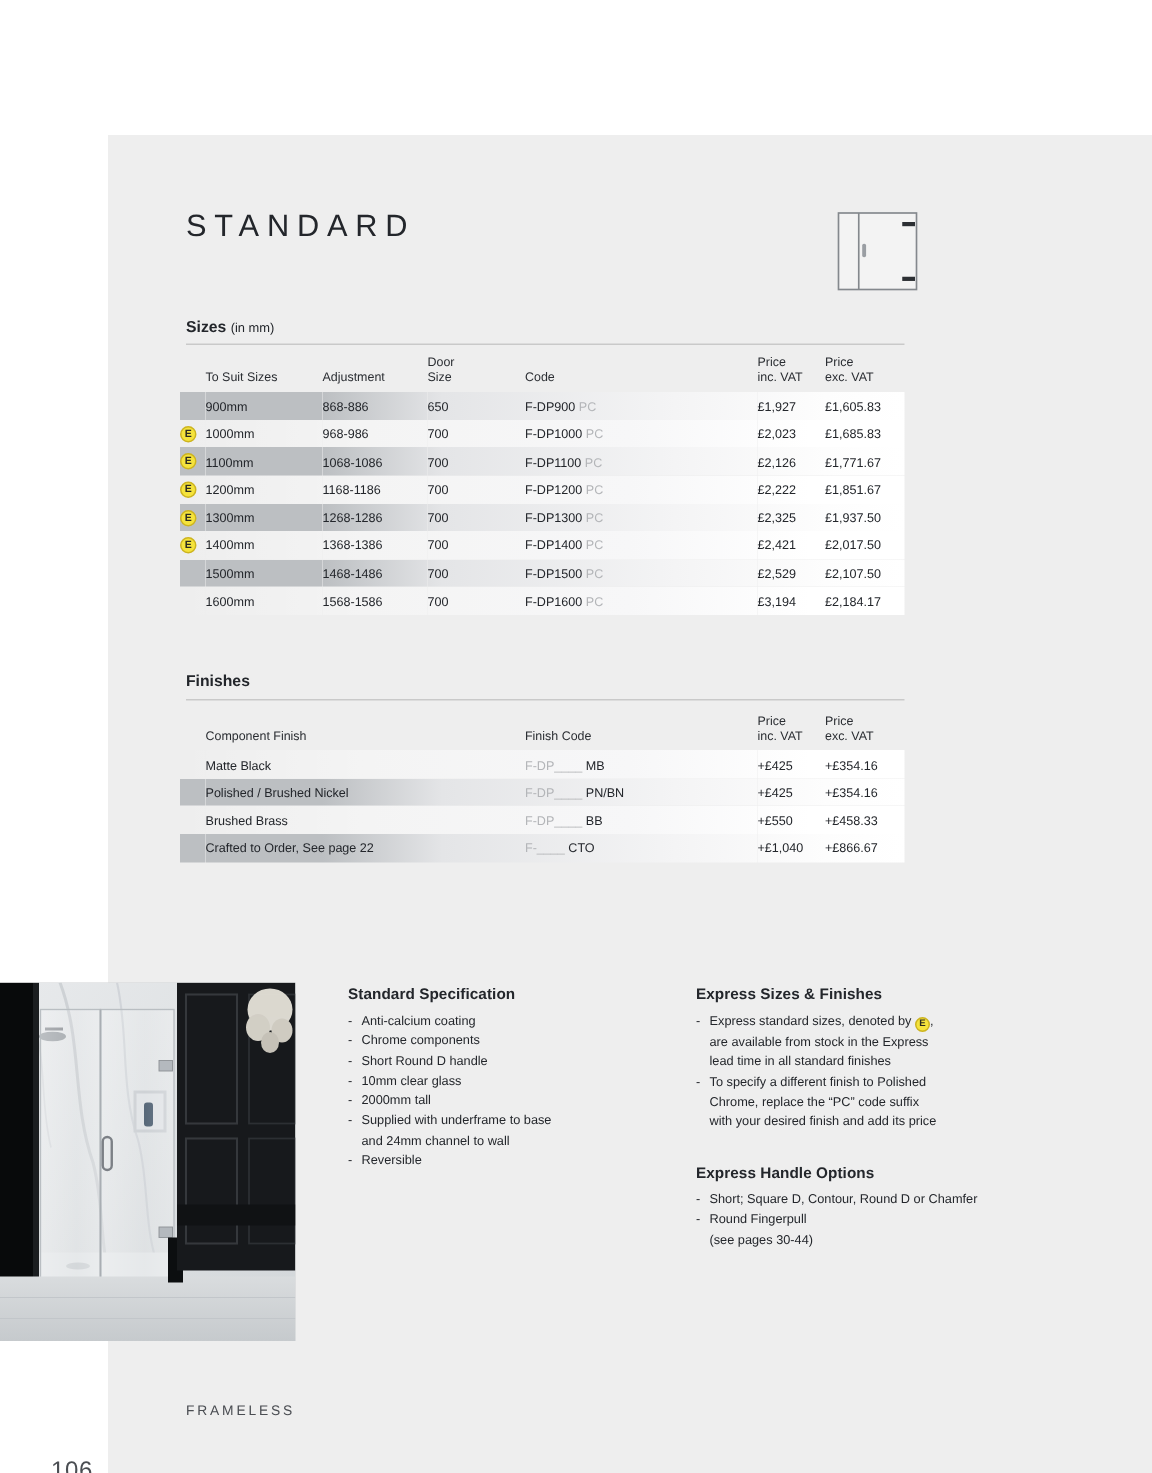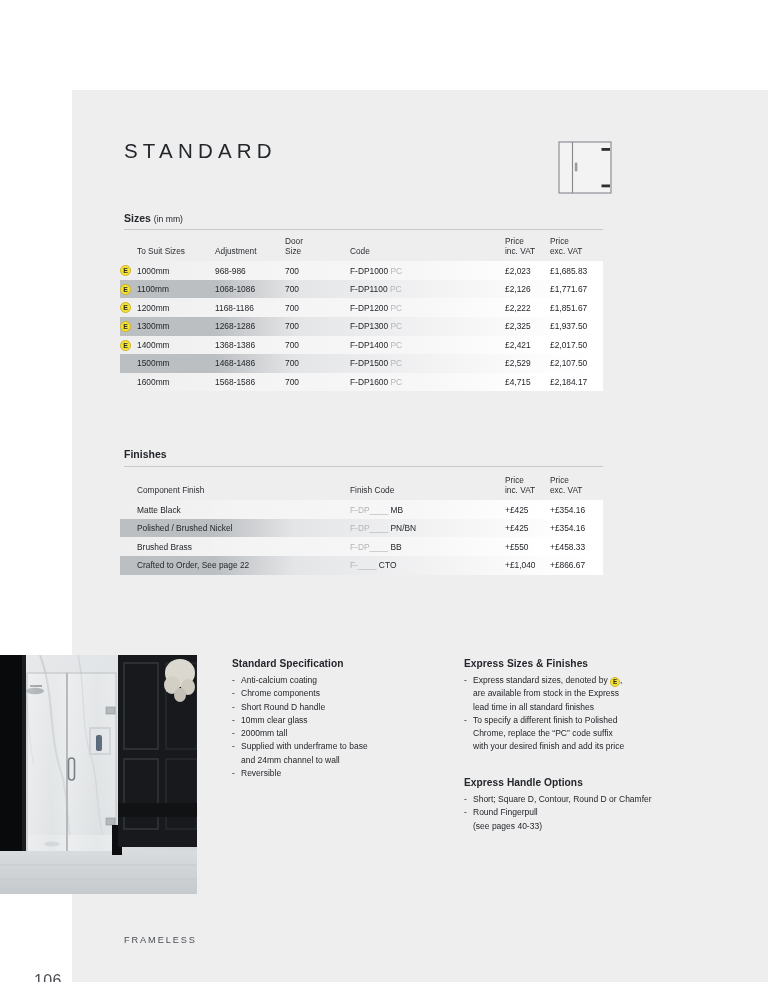"900mm" tr { html: none -> <tr> <td></td> <td>900mm</td> <td>868-886</td> <td>650</td> <td><span>F-DP900</span><span> PC</span></td> <td>£1,927</td> <td>£1,605.83</td> </tr> }
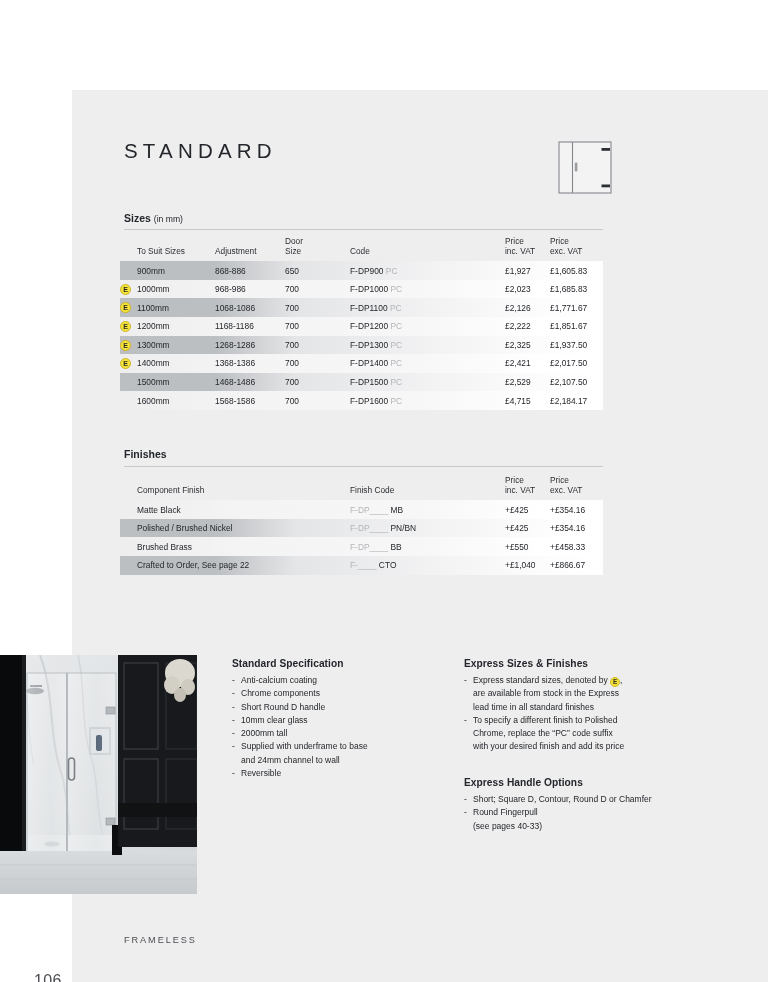"£4,715" td.num { text: £4,715 -> £3,194 }
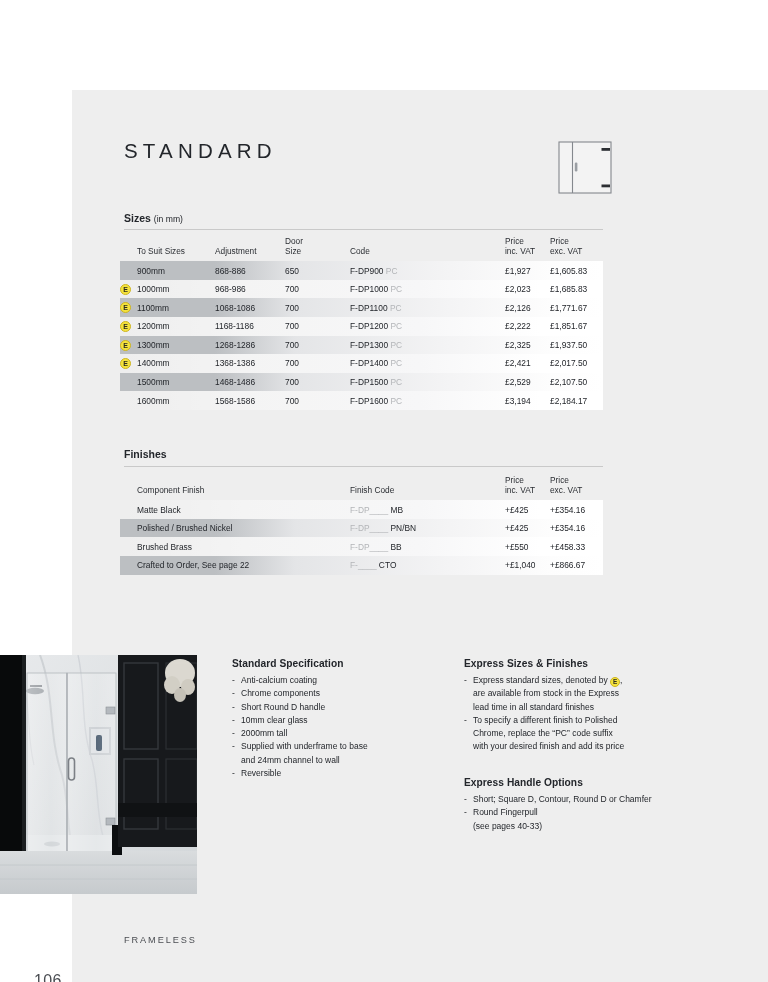"(see pages 40-33)" span.cont { text: 40-33 -> 30-44 }
